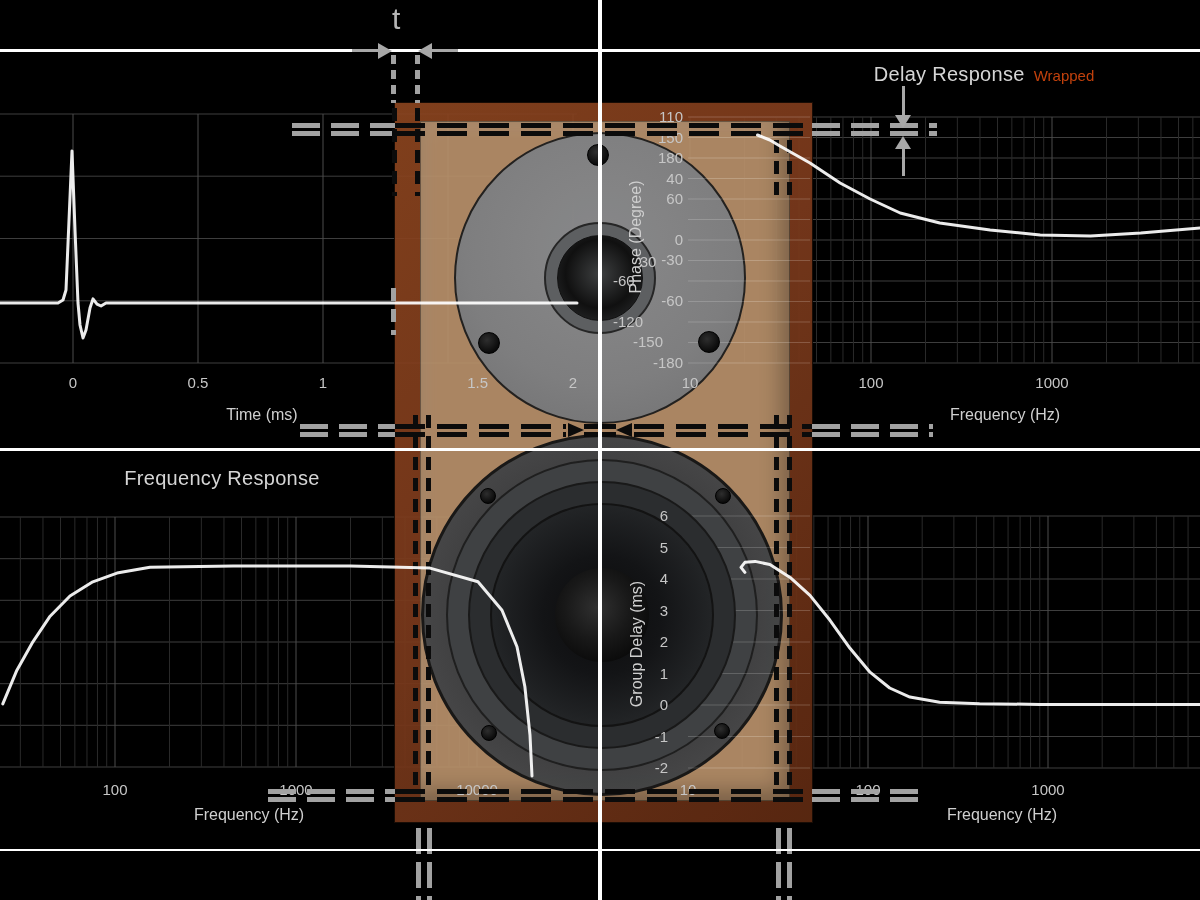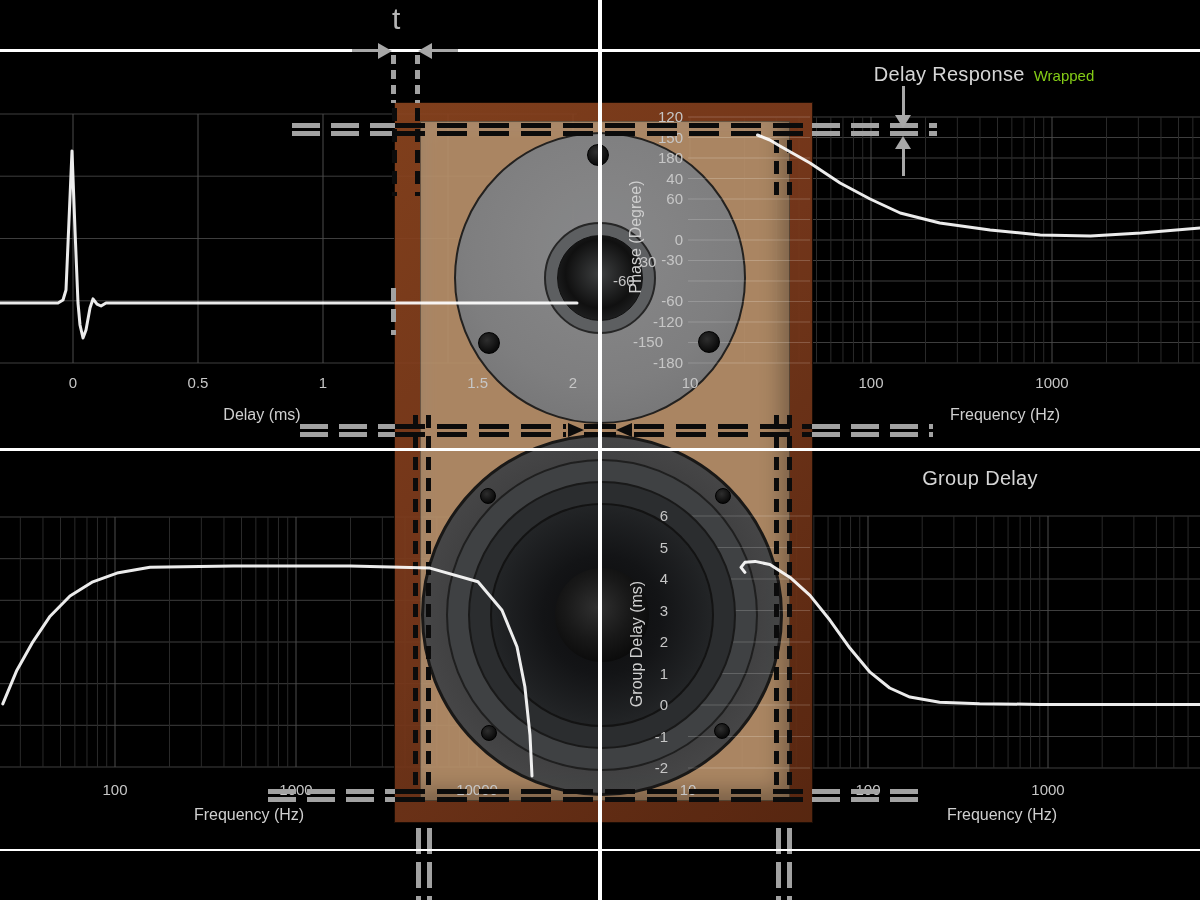"Wrapped" .subtitle { color: #84cc16 -> #c2410c }
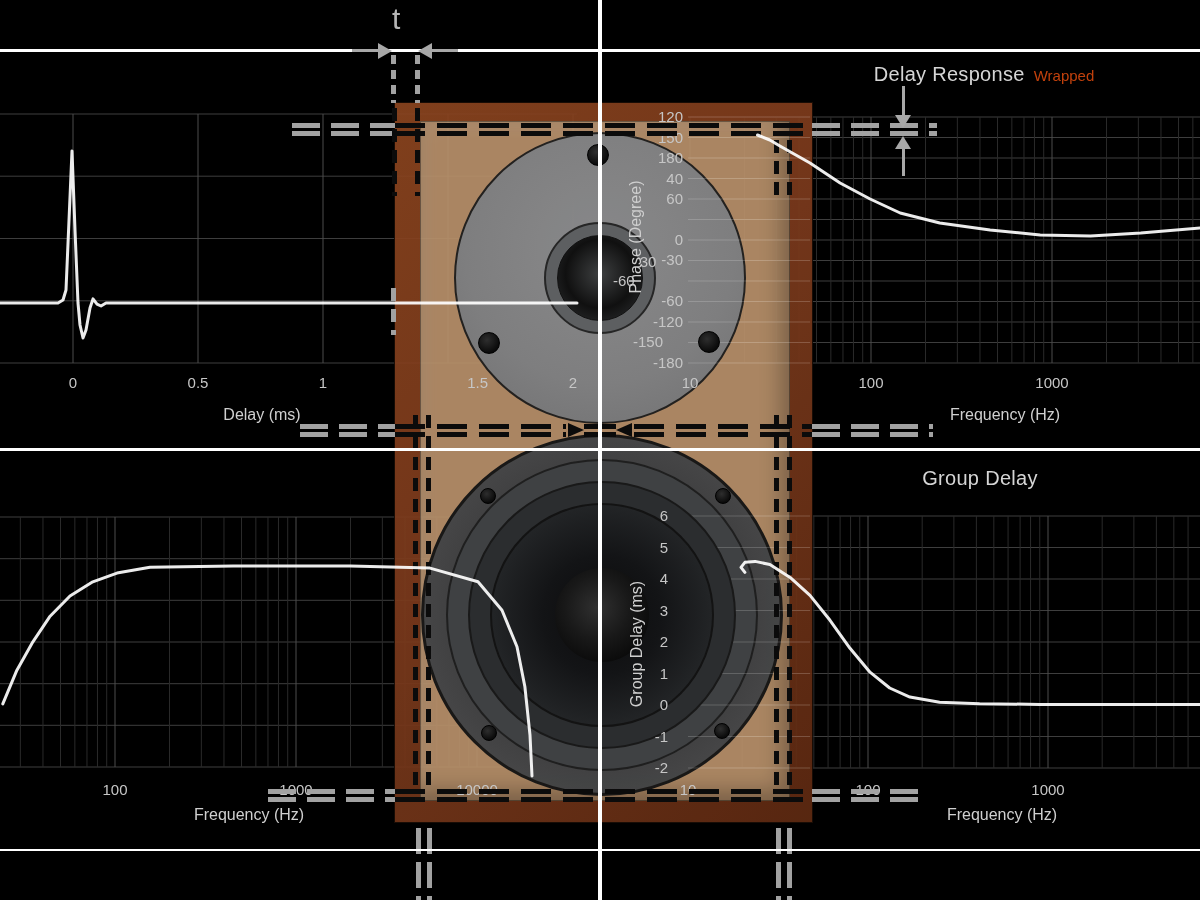"120" span.tick { text: 120 -> 110 }
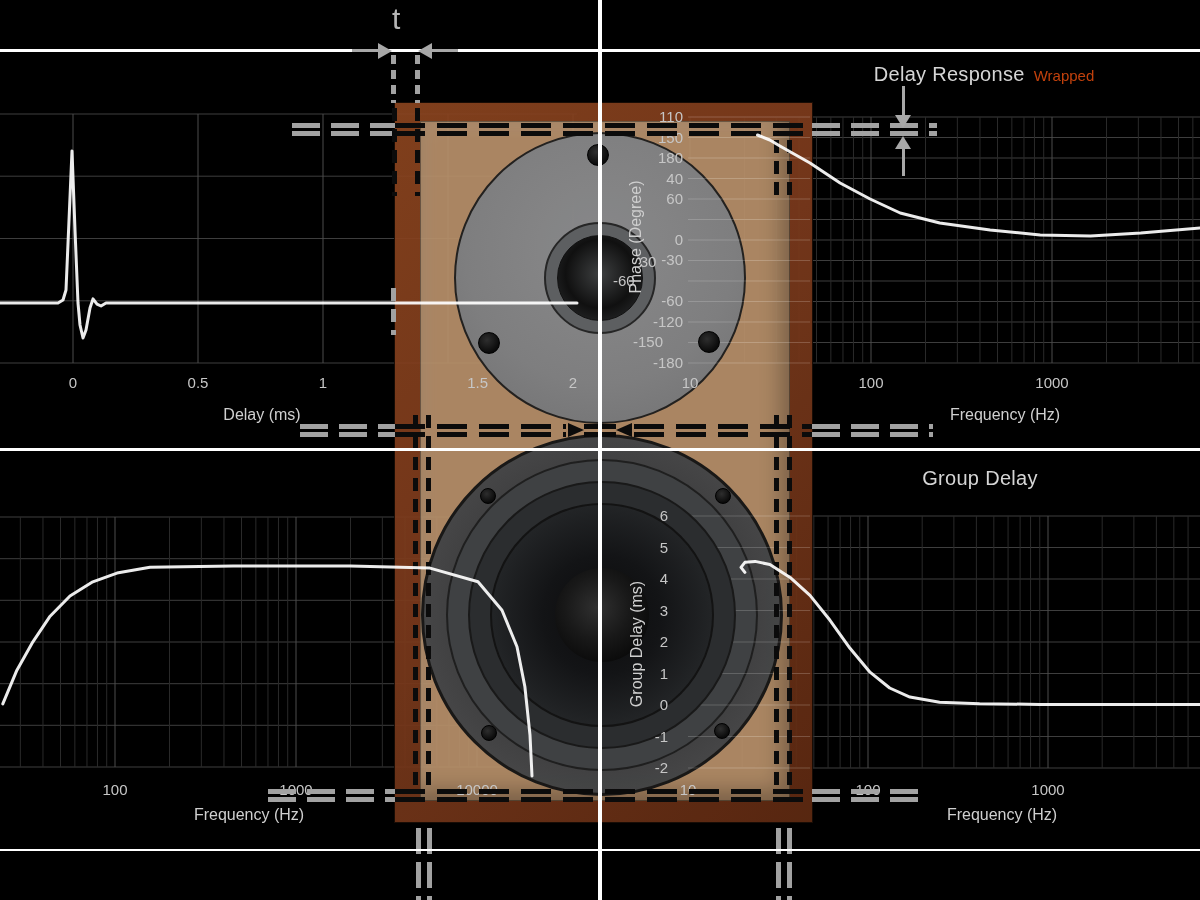"-120" span.tick { text-align: right -> none }
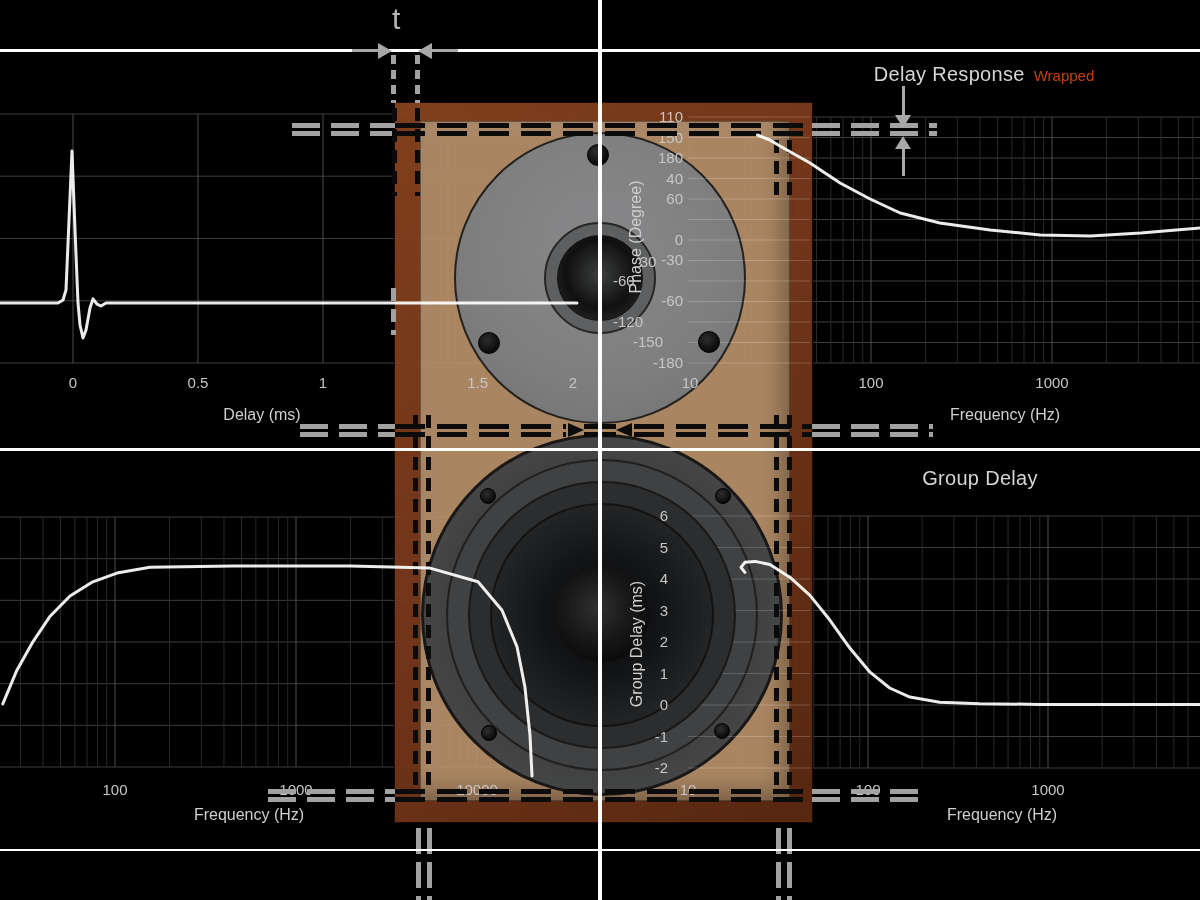"Delay (ms)" div.txt { text: Delay -> Time }
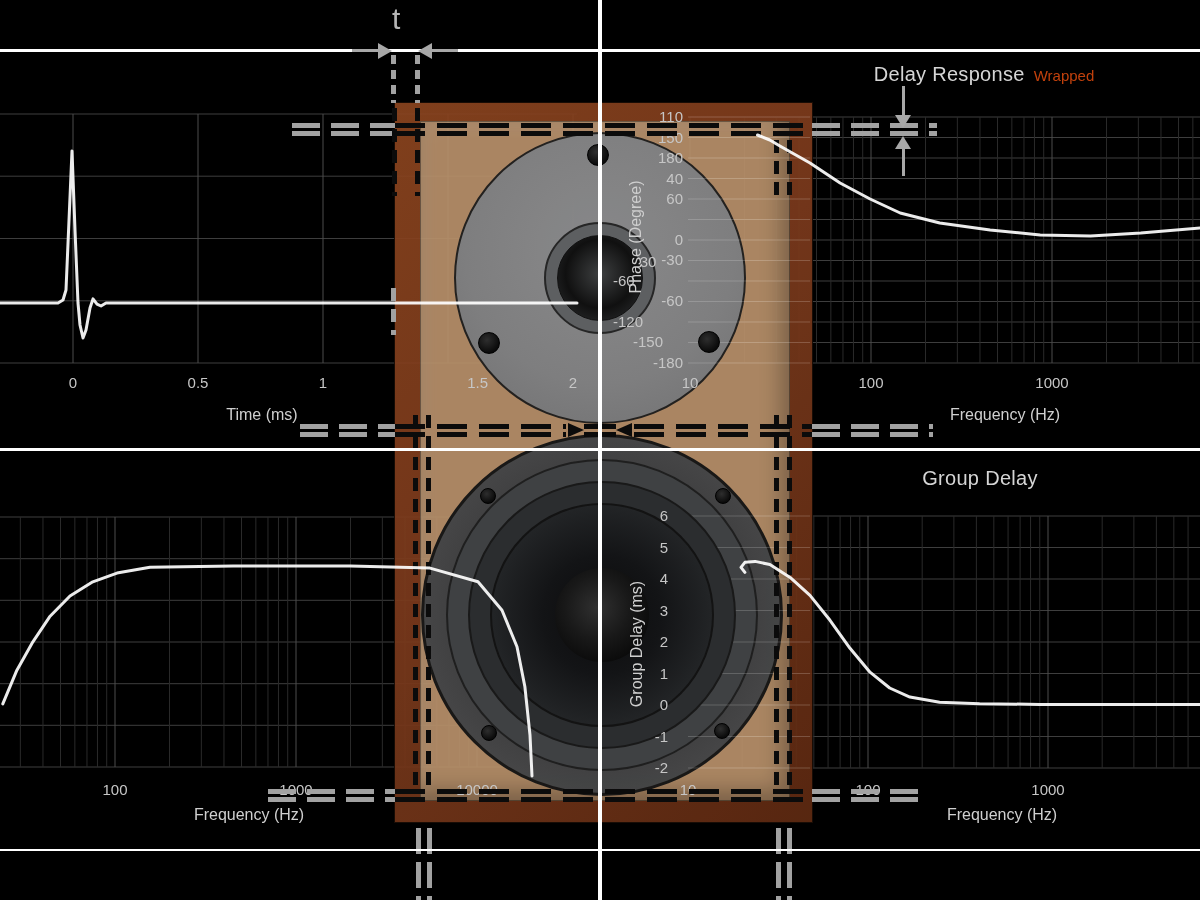"Frequency Response" div.txt { html: none -> <div>Frequency Response</div> }
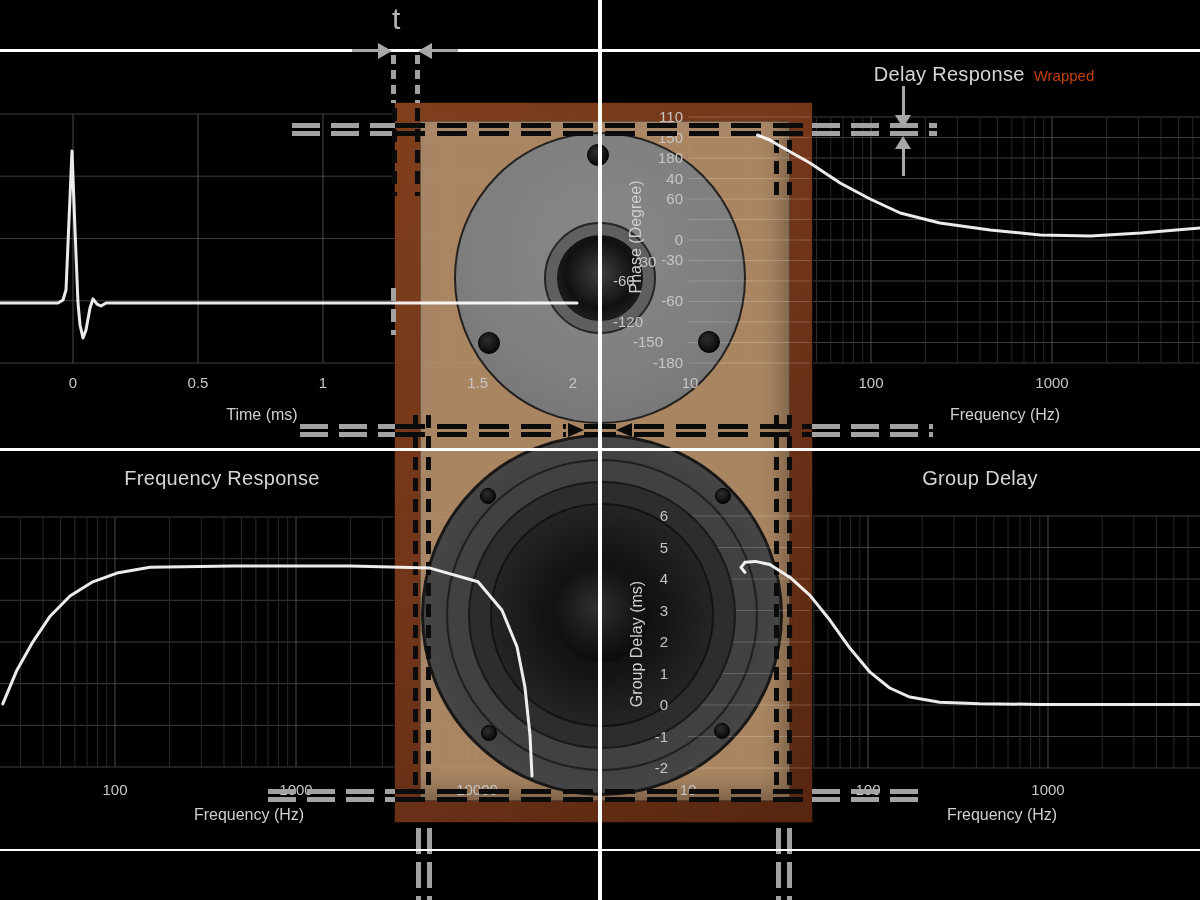"Group Delay" div.txt { html: <div>Group Delay</div> -> none }
